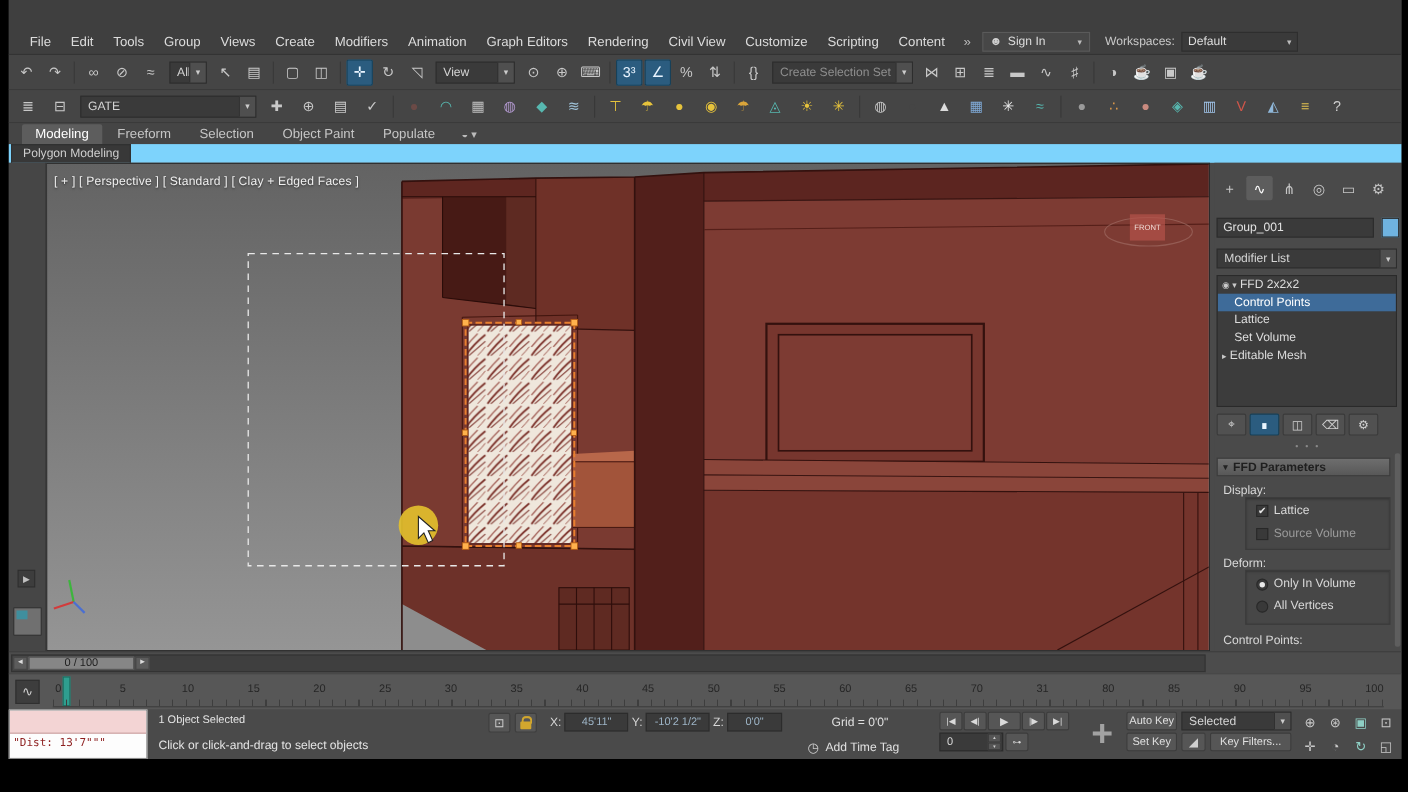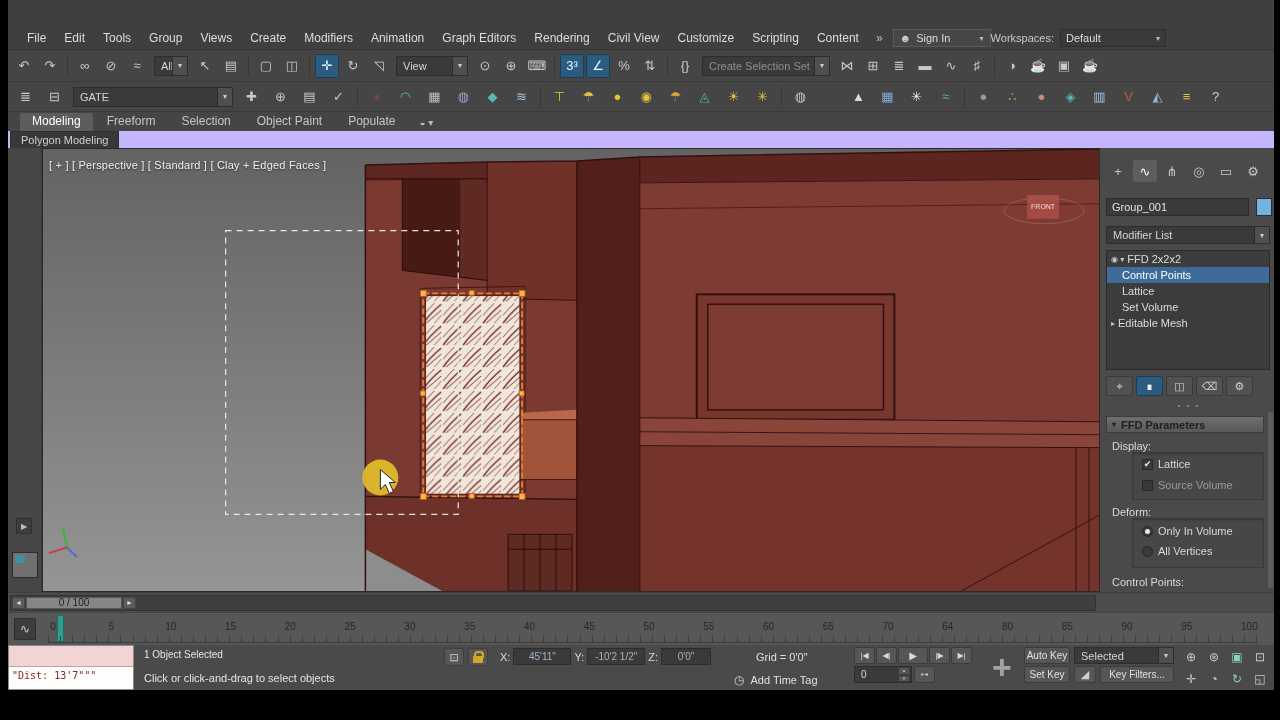"Workspaces:" .ws-label { margin-left: none -> 14px }
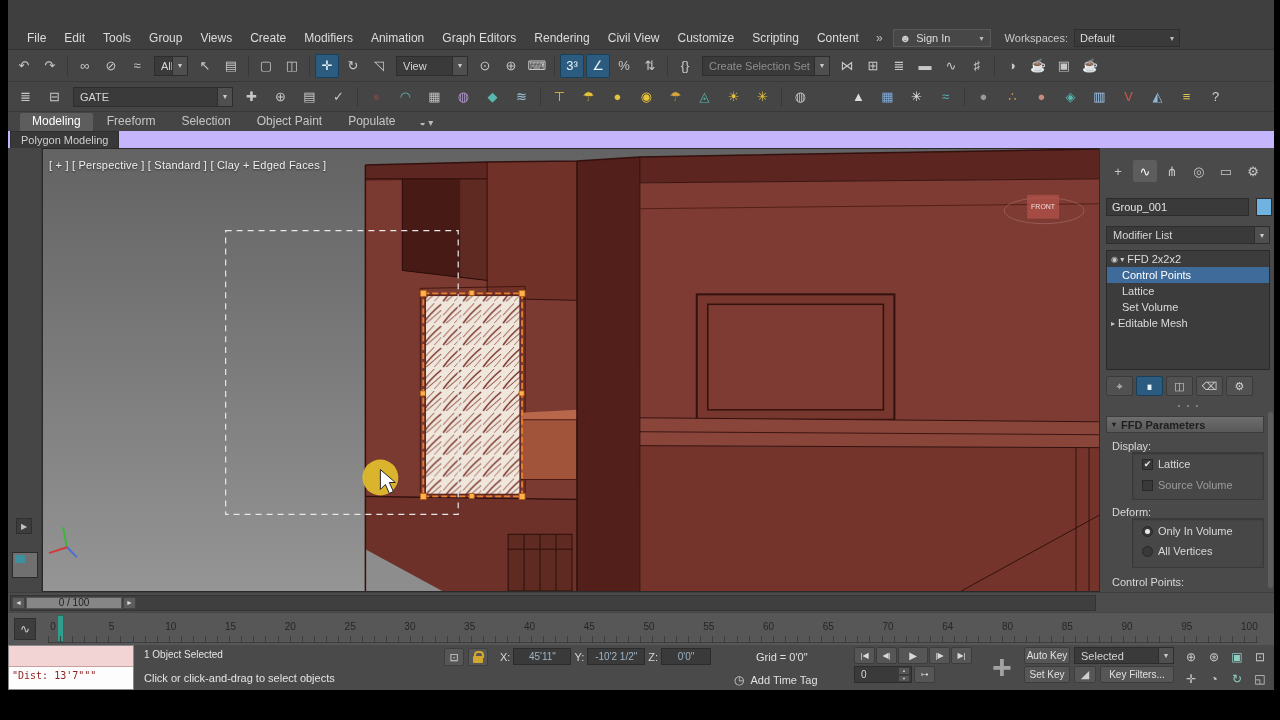"Polygon Modeling" .panel-strip { background: #c4b5fd -> #7dd3fc }
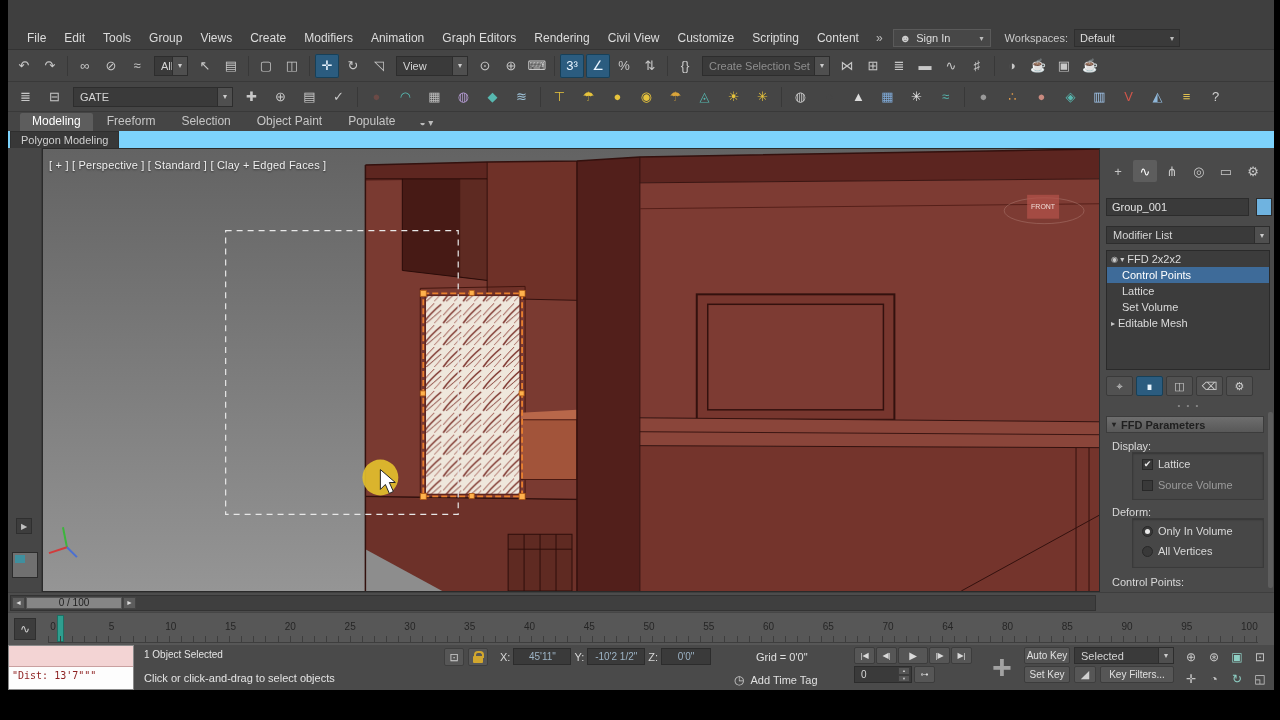"64" span.tick-num { text: 64 -> 31 }
